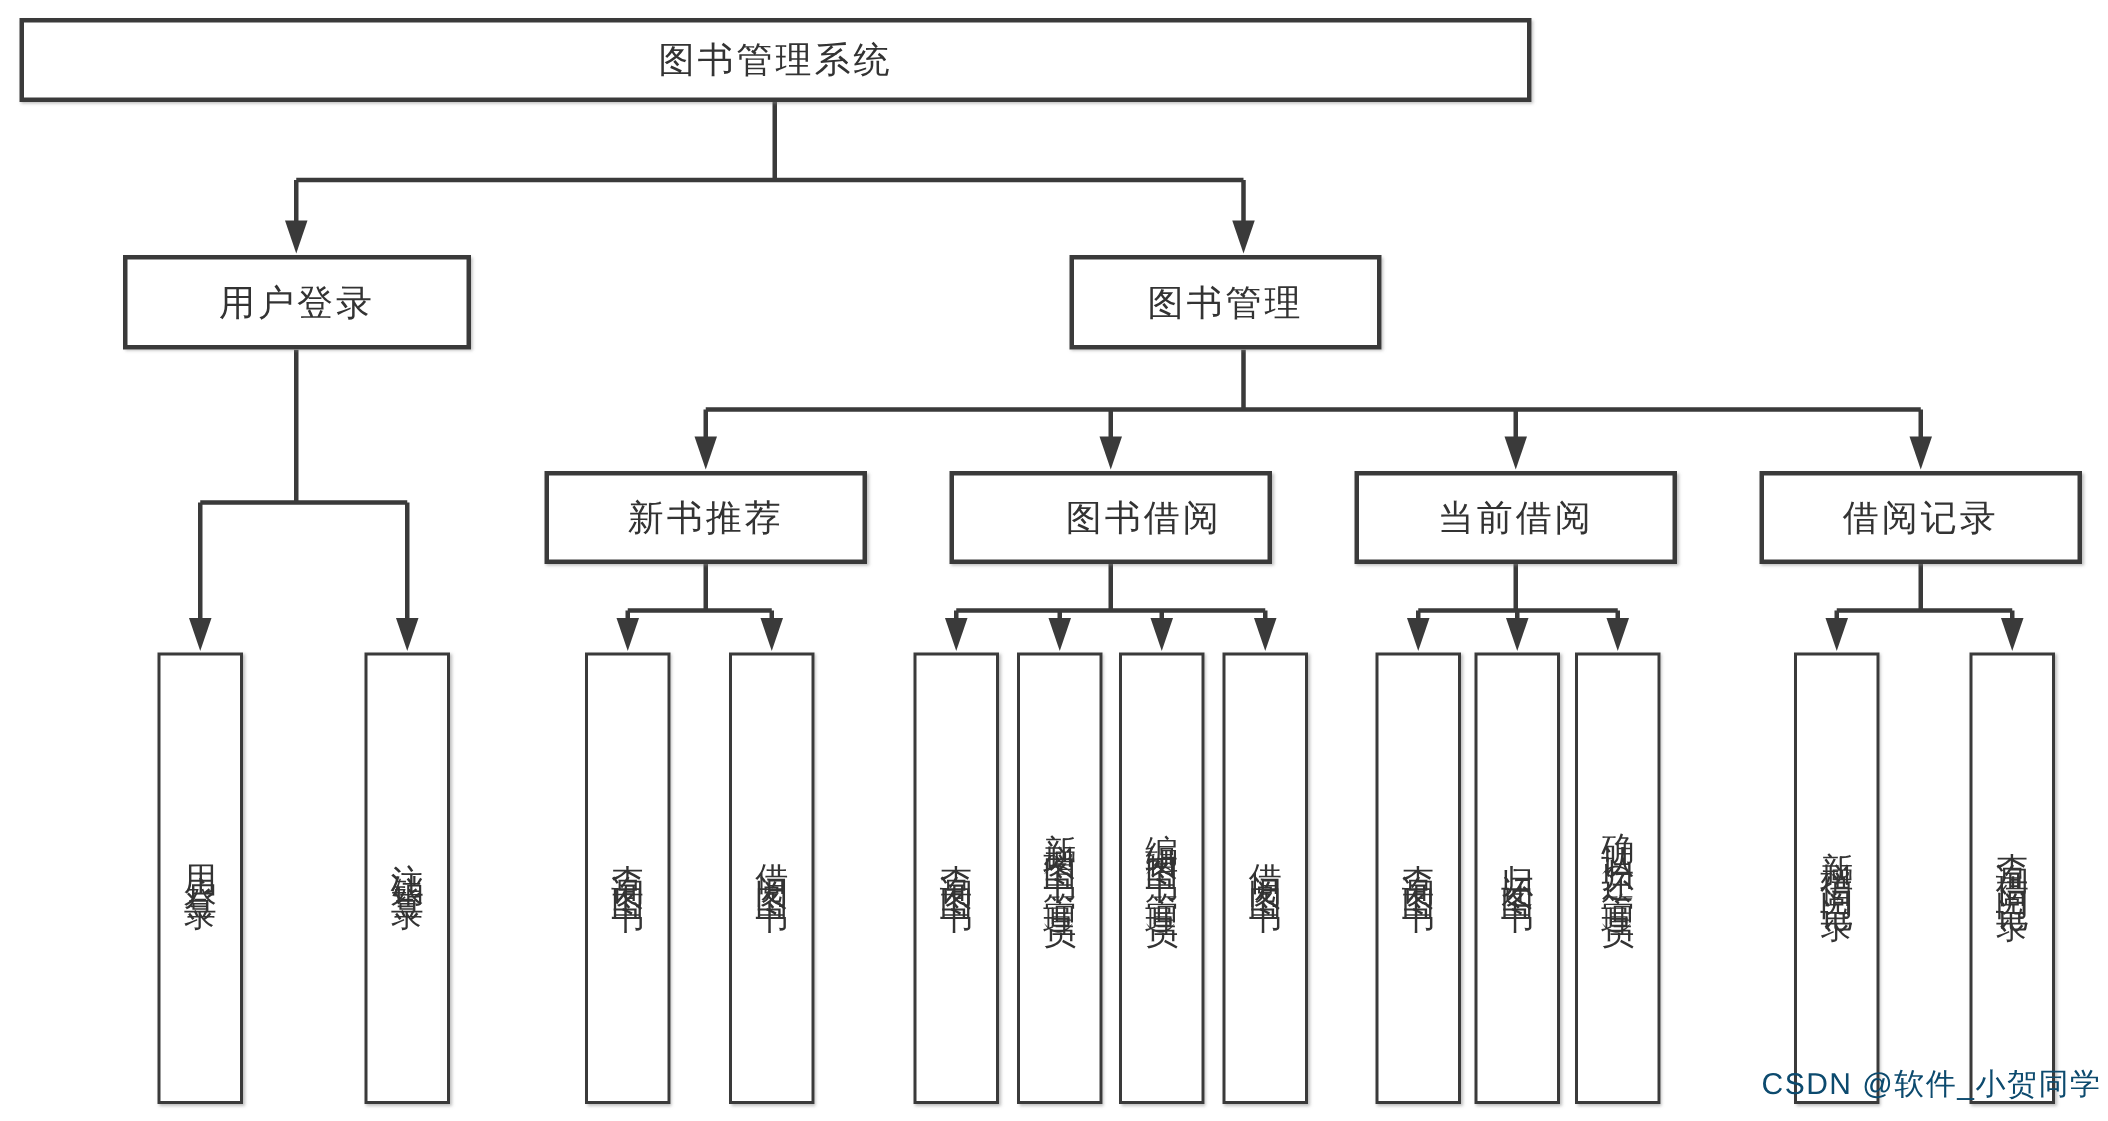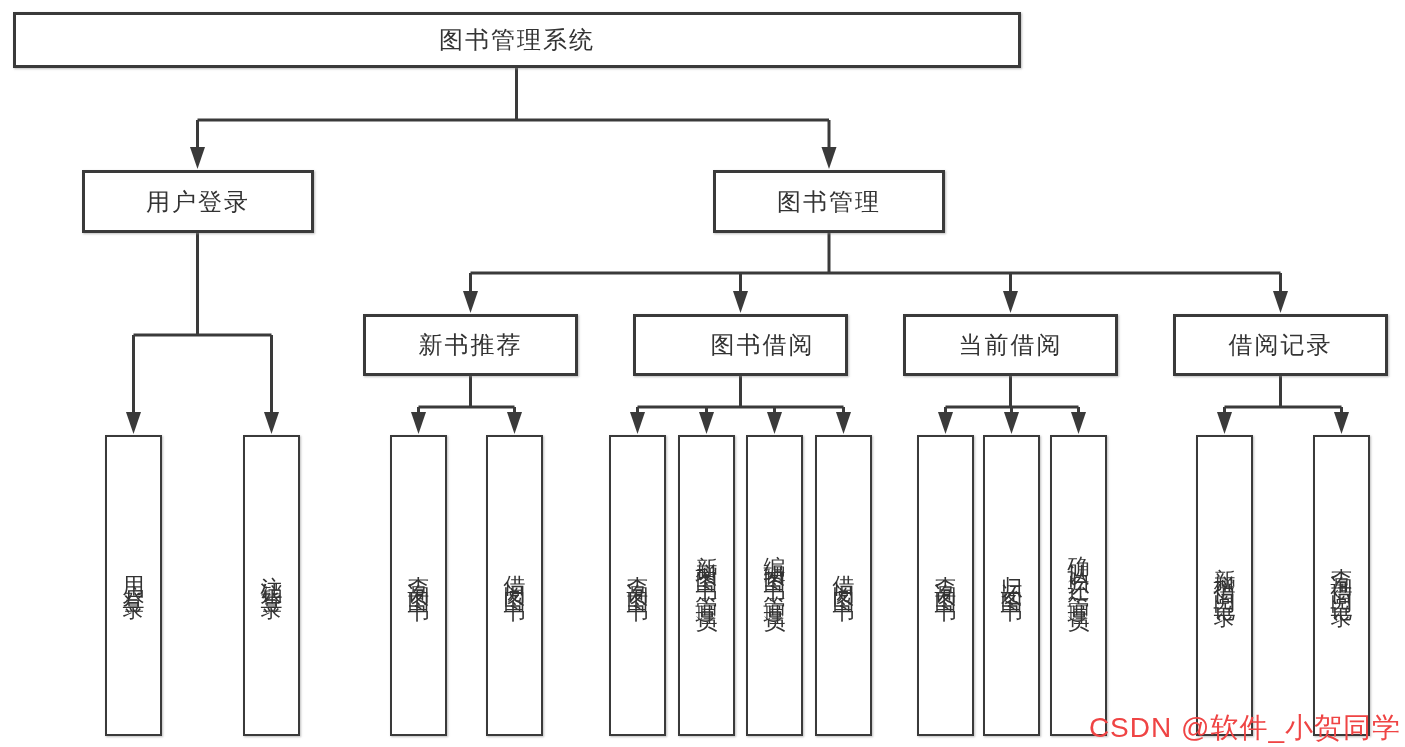"图书管理" div.node { width: 232px -> 208px }
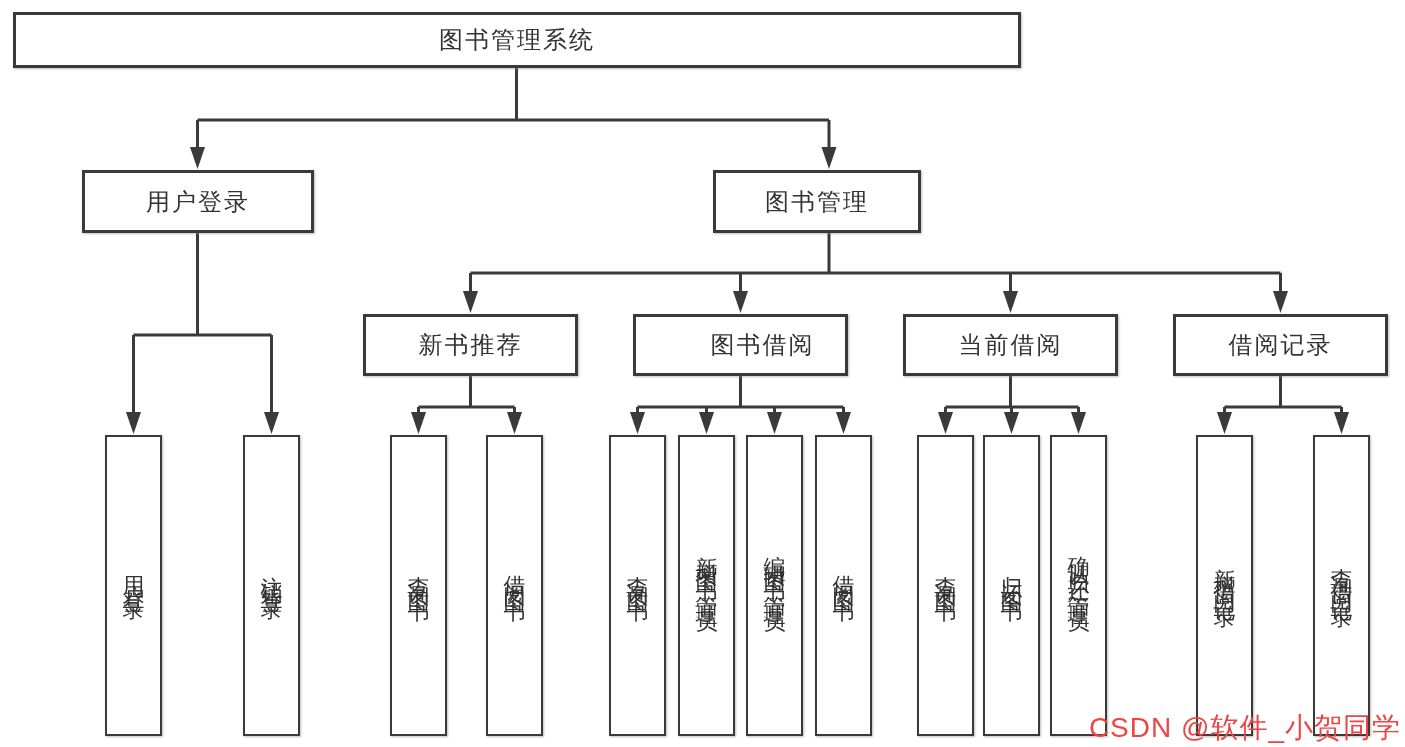"CSDN @软件_小贺同学" .watermark { color: #ef4444 -> #0c4a6e; font-size: 28px -> 20px }
